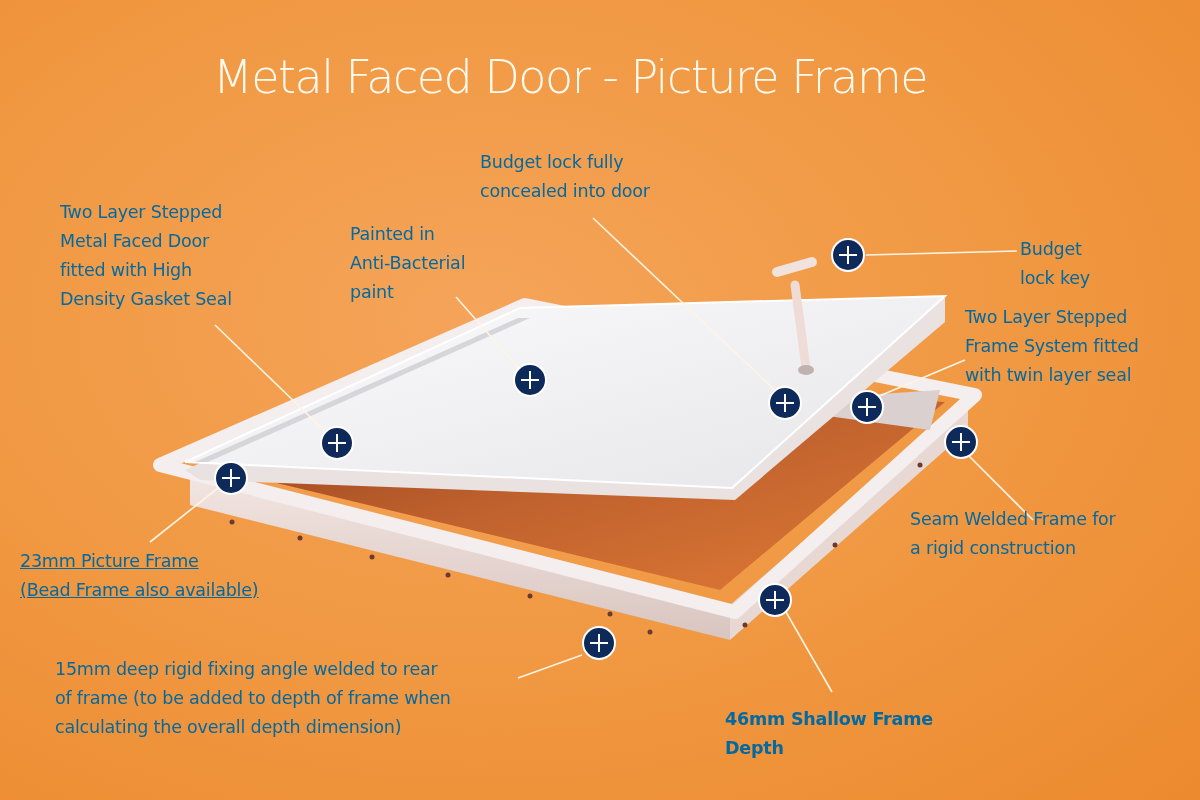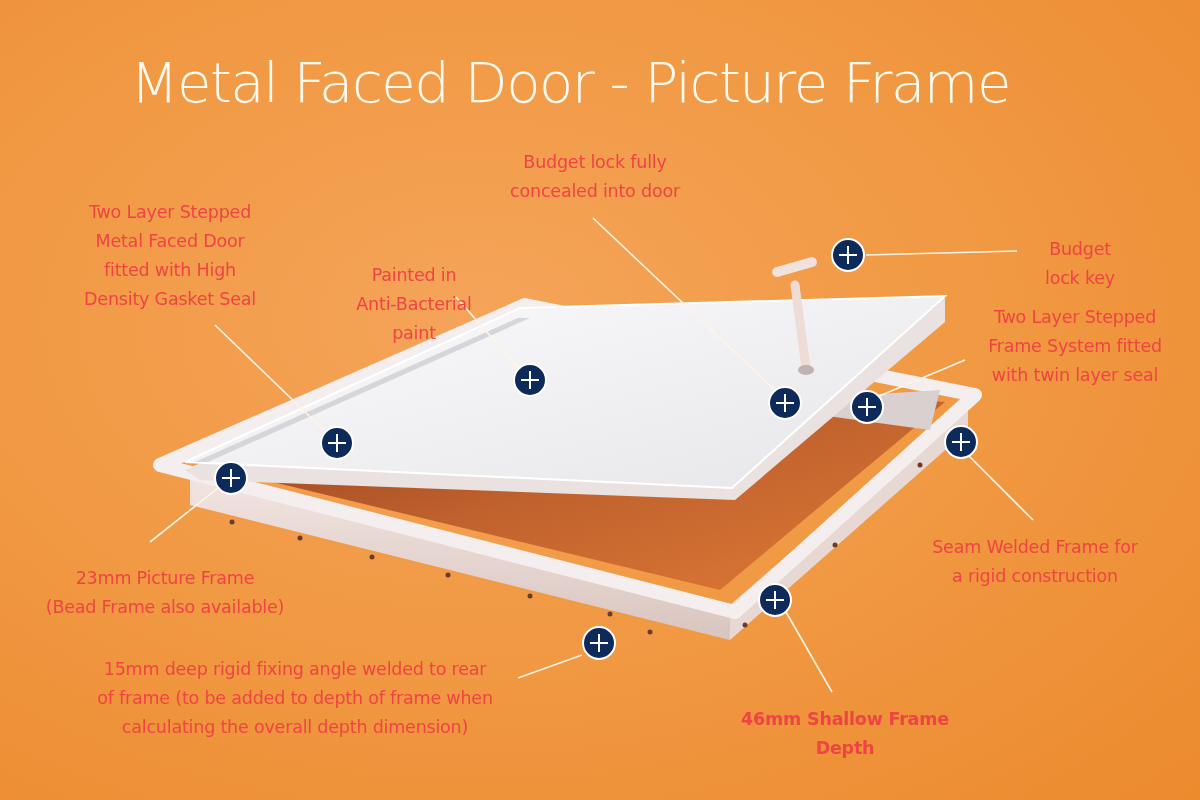"Metal Faced Door - Picture" .title { font-size: 56px -> 46px }
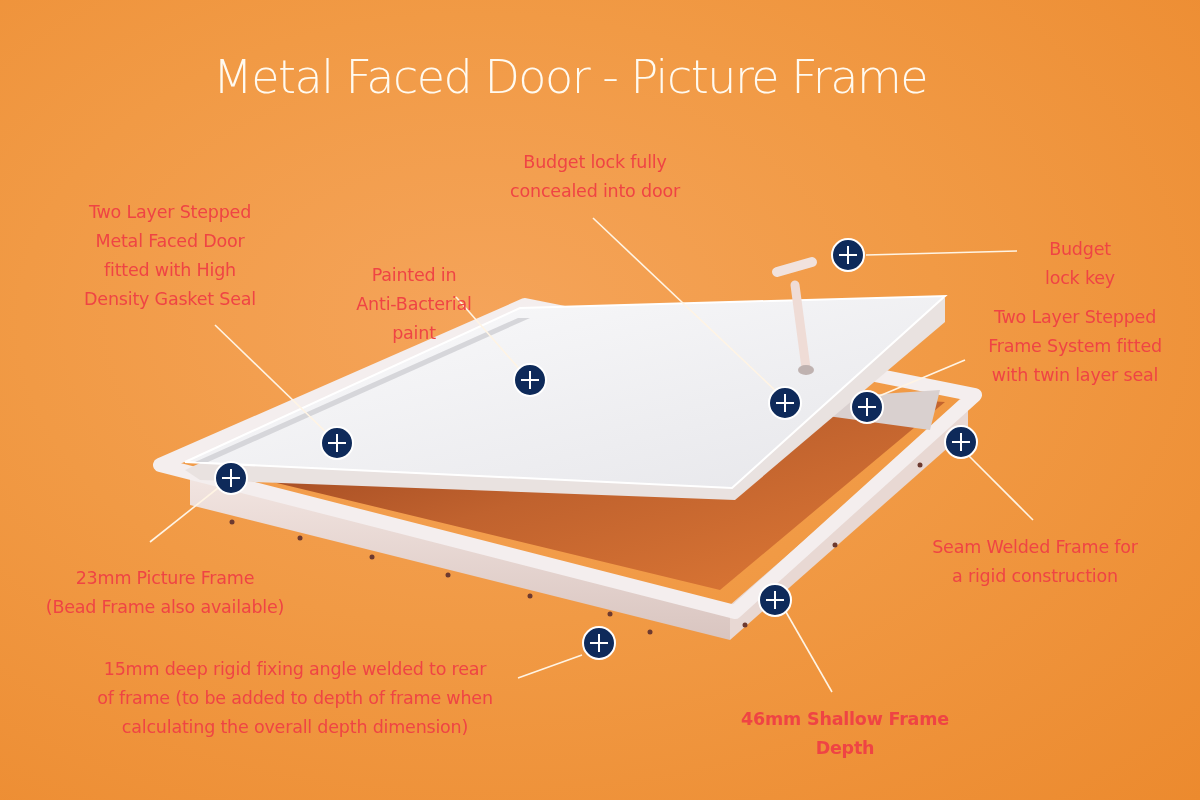"Budget lock fully" .label { color: #ef4444 -> #0369a1; text-align: center -> none }
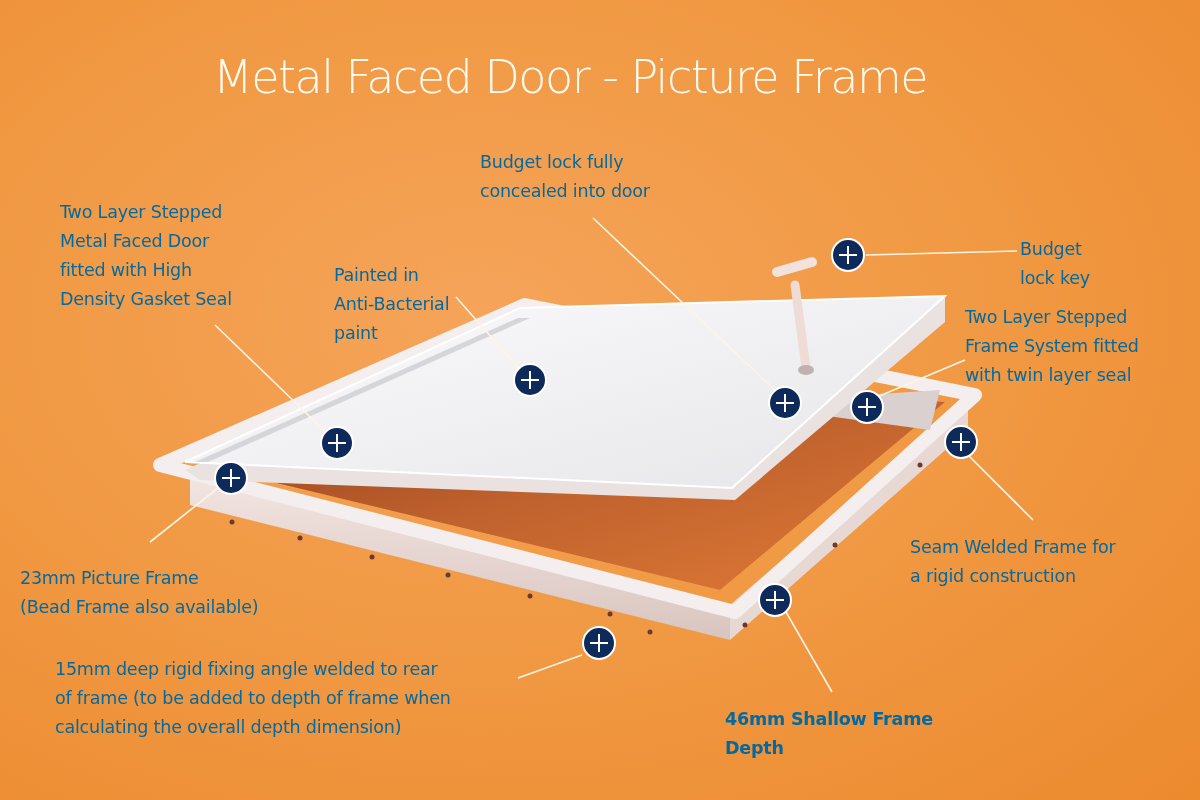"Painted in" div.label { left: 334px -> 350px; margin-top: 41px -> none }
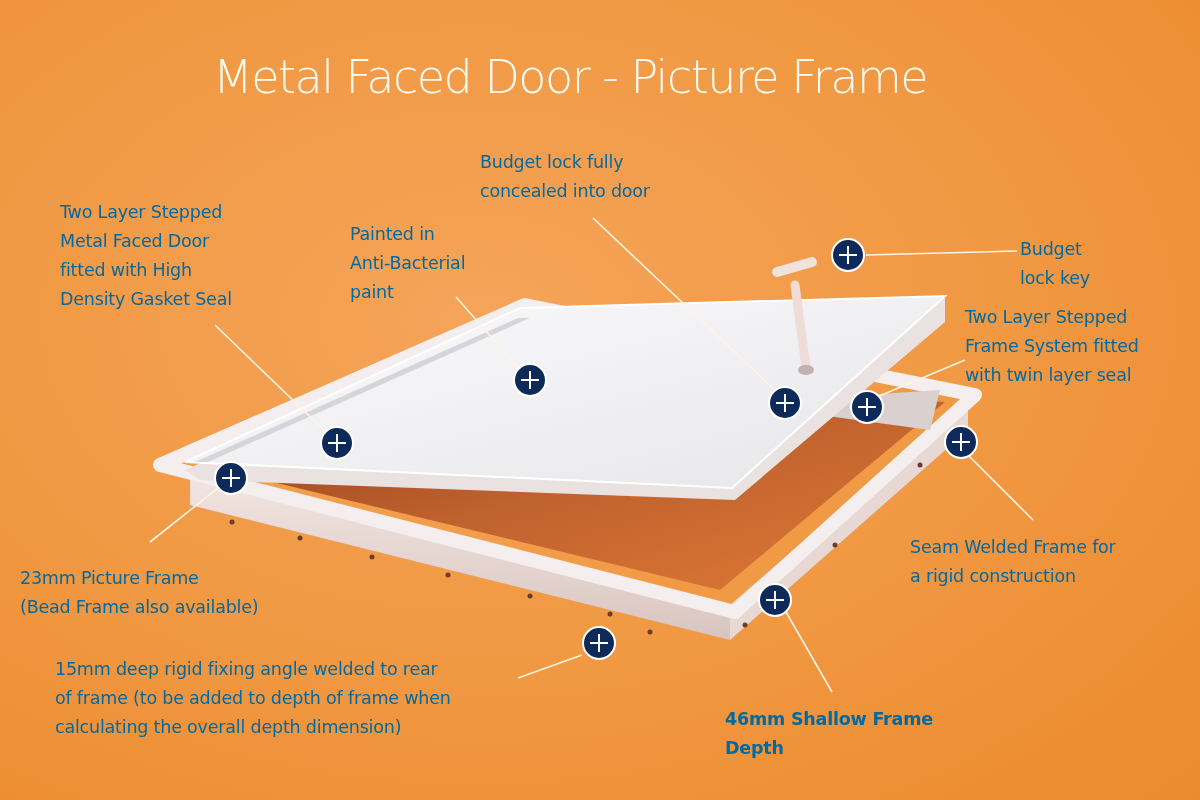"Seam Welded Frame for" div.label { top: 533px -> 505px }
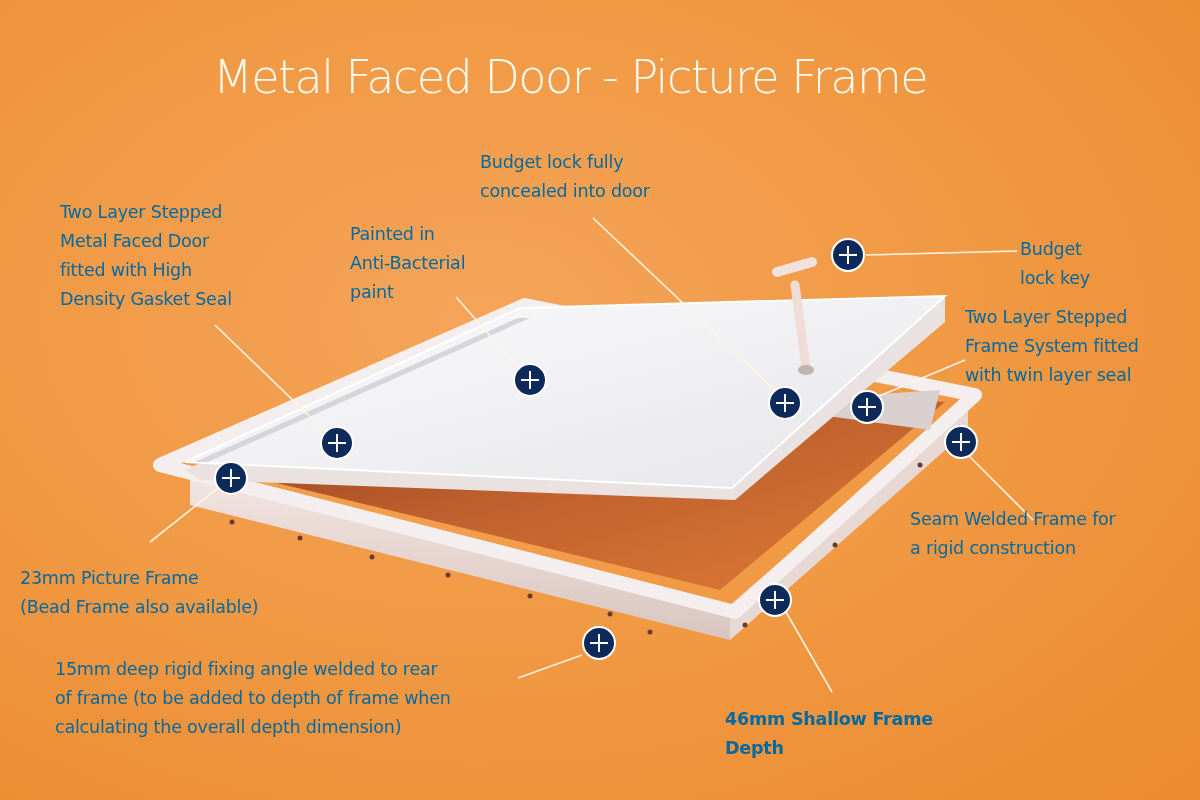"23mm Picture Frame" div.label { text-decoration: none -> underline; top: 564px -> 547px }
